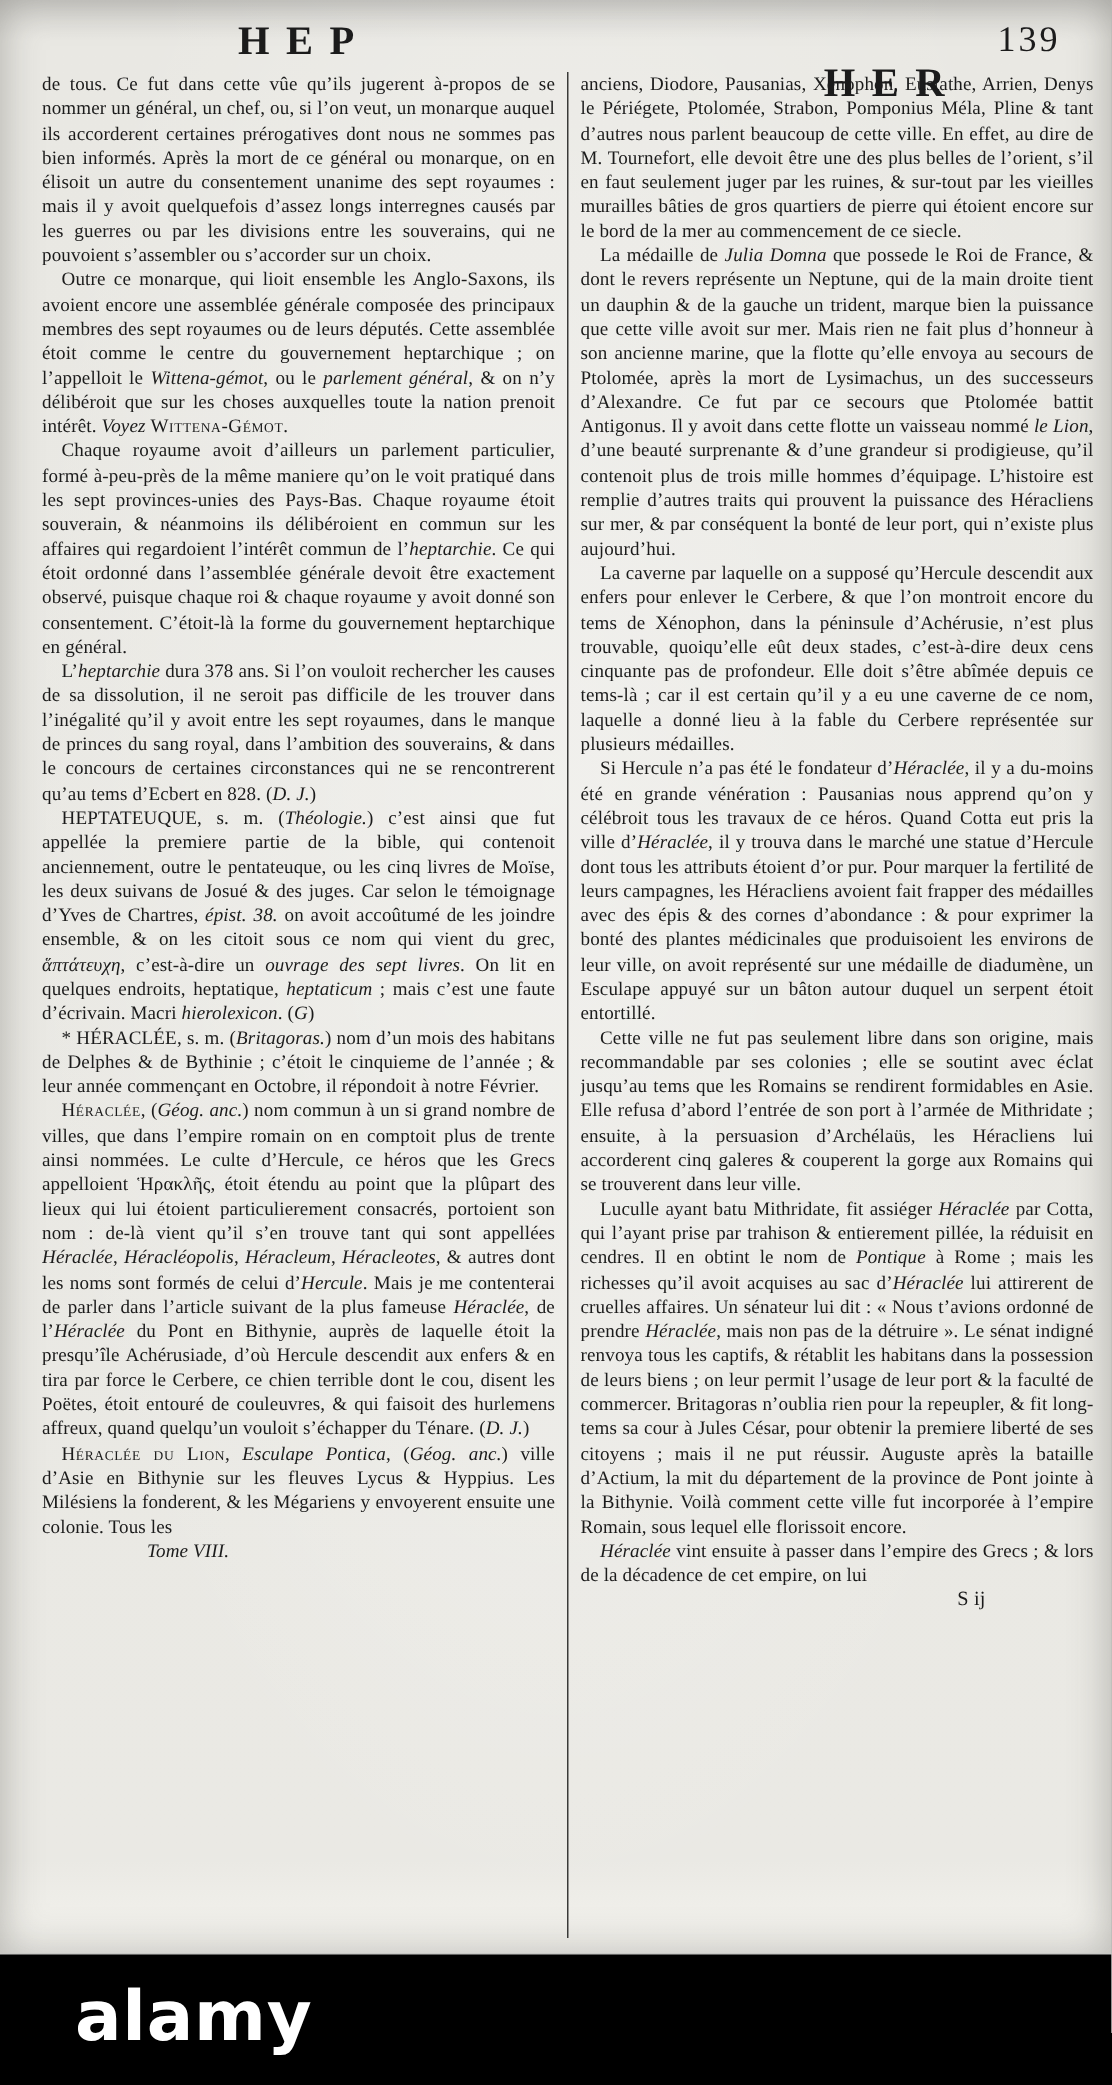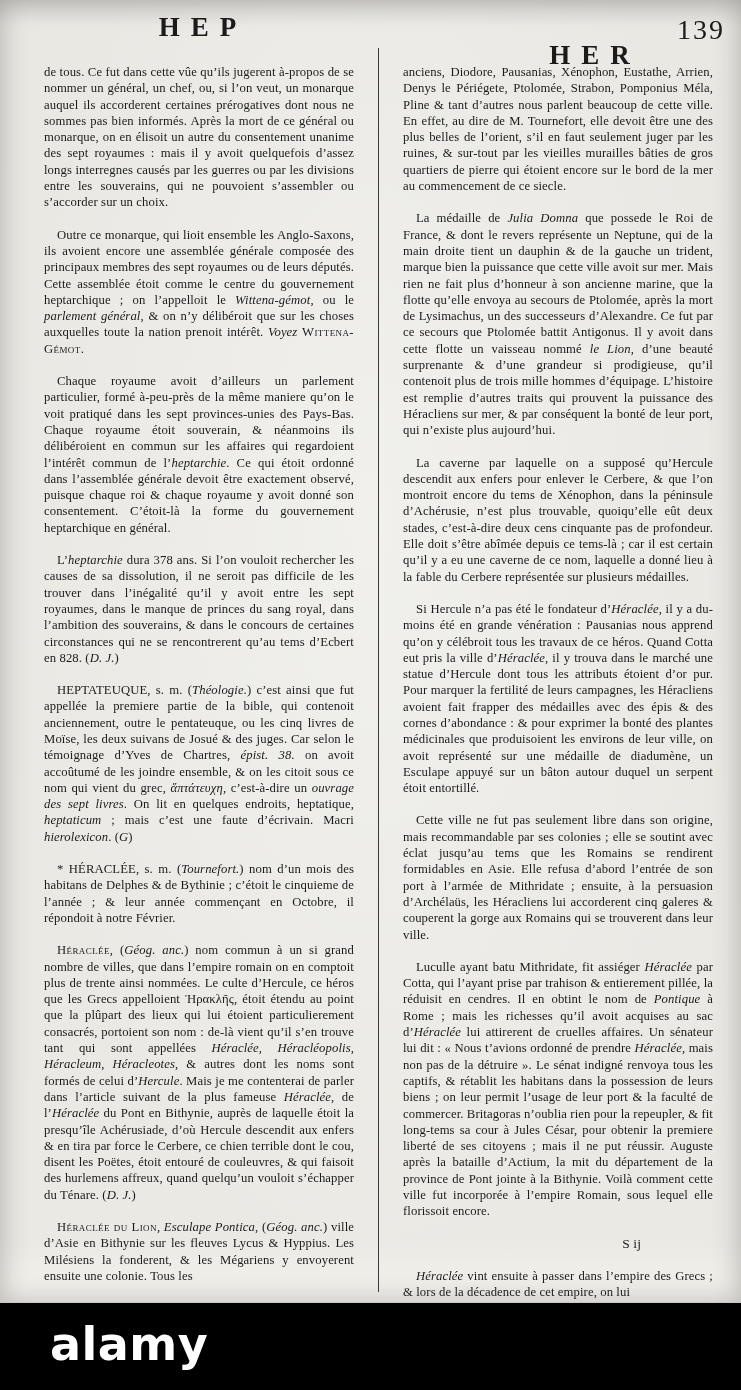"139" .rh-page { font-size: 28px -> 24px; right: 16px -> 34px }
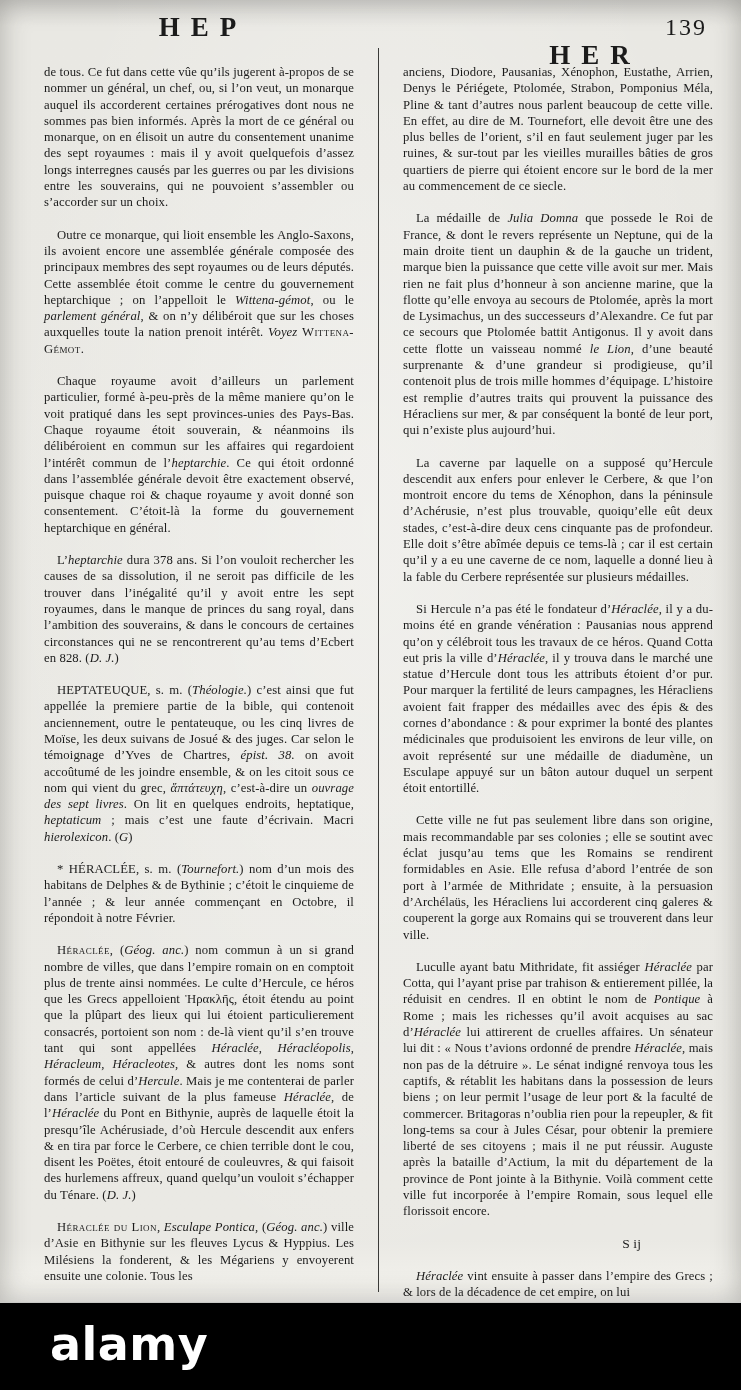"de tous. Ce fut dans" .para { margin: 16px -> 0 }
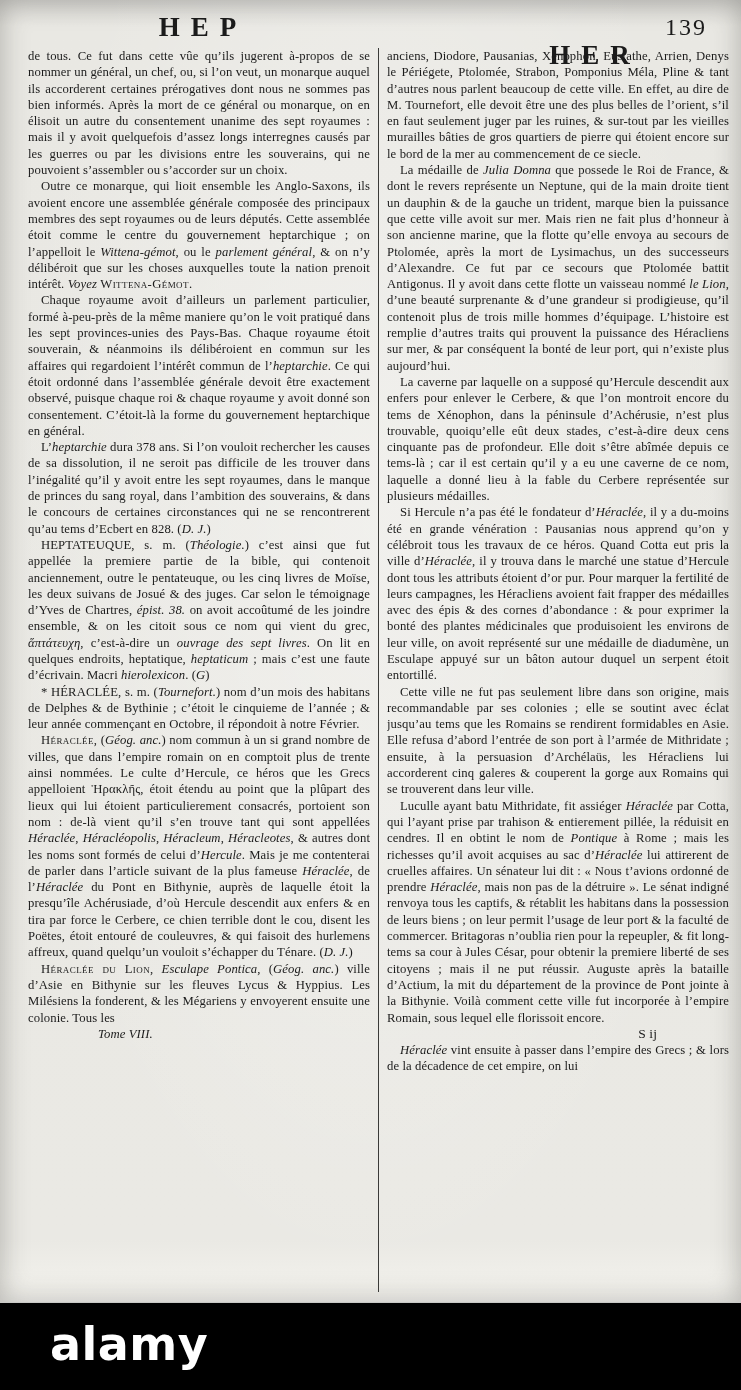"Tournefort." i { text: Tournefort -> Britagoras }
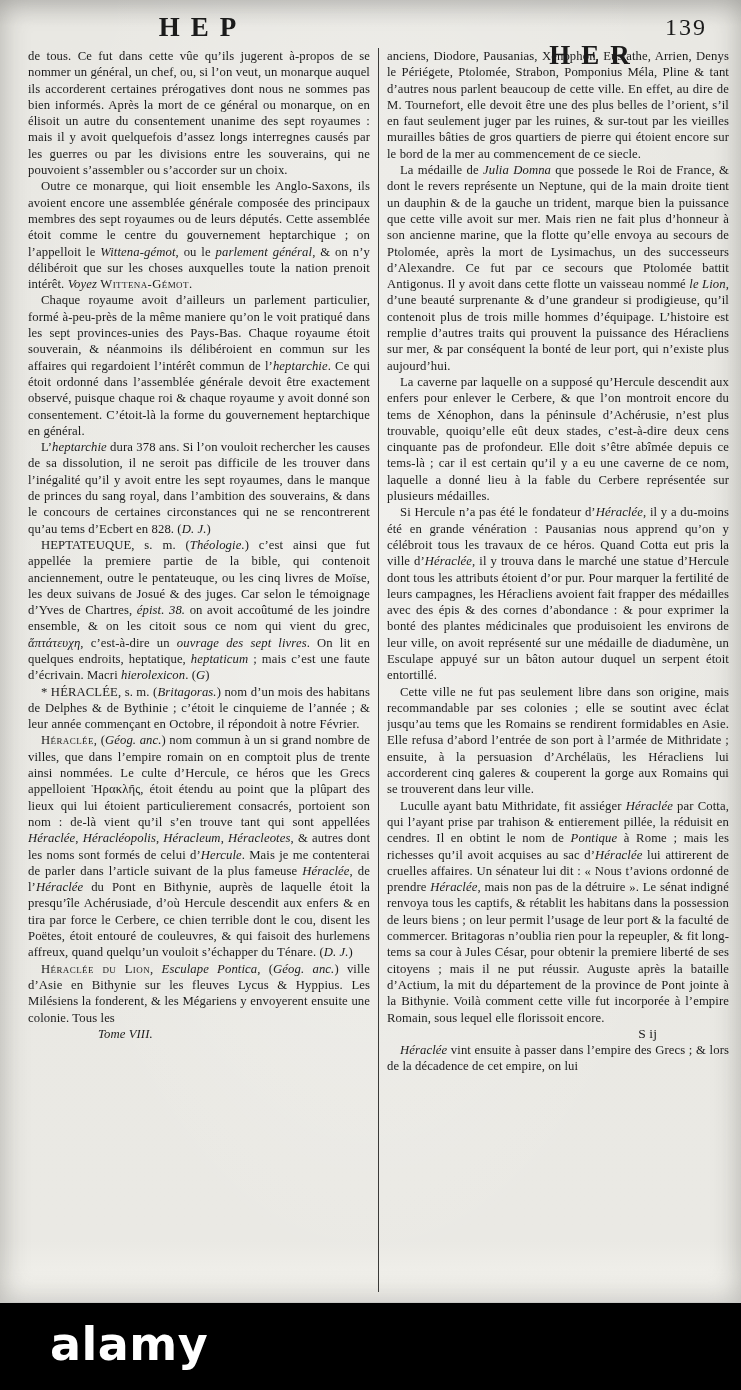"S ij" p.para { order: before "Héraclée vint ensuite à passer" -> after "Héraclée vint ensuite à passer" }
